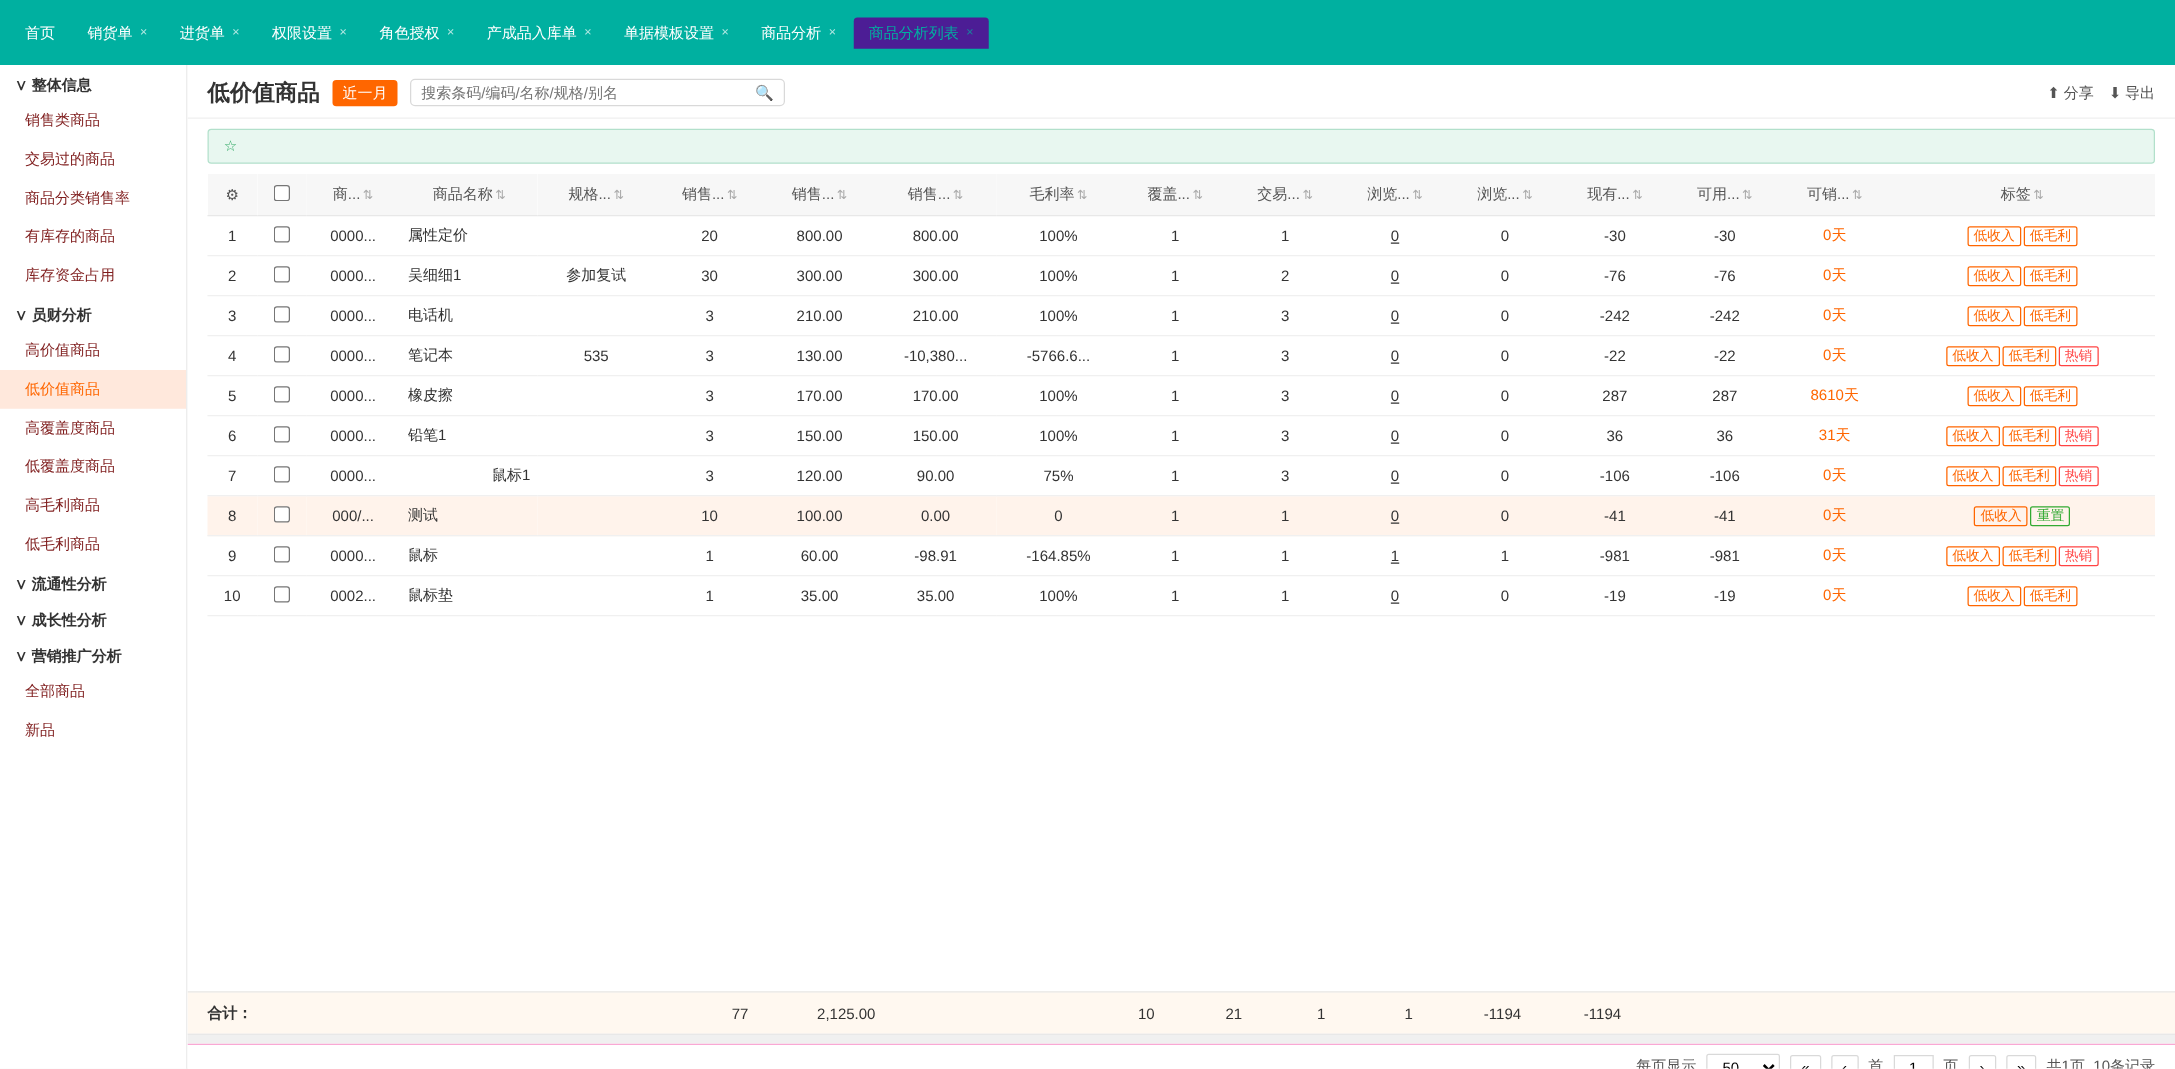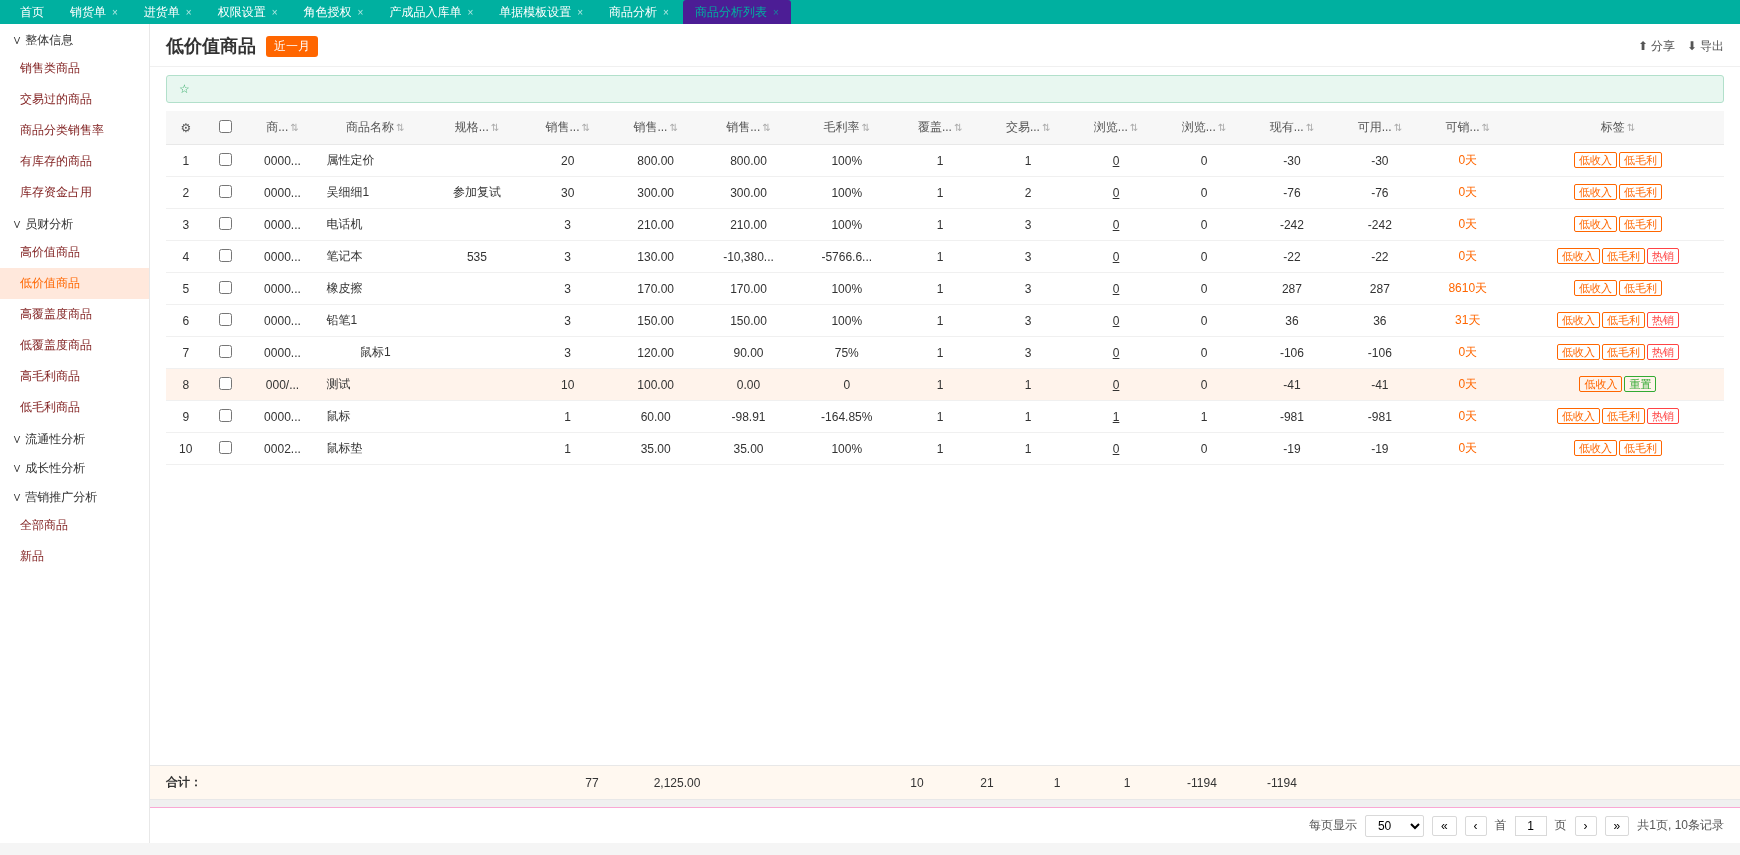"首页" .top-nav { height: 24px -> 52px }
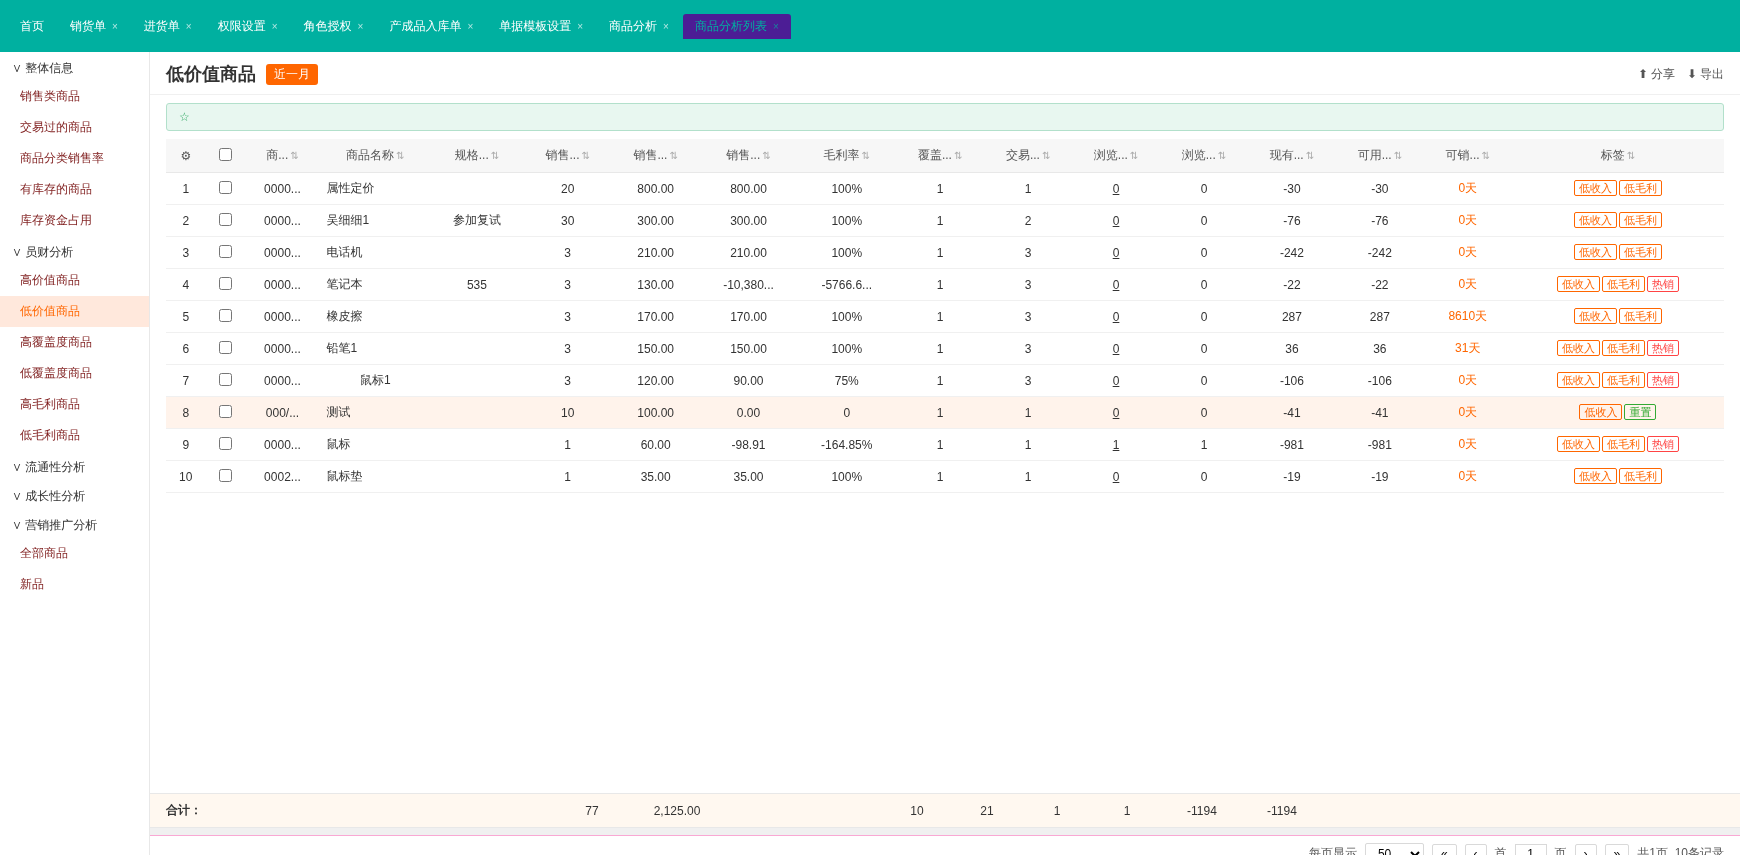"∨ 整体信息" .sidebar-group-title { font-weight: normal -> bold }
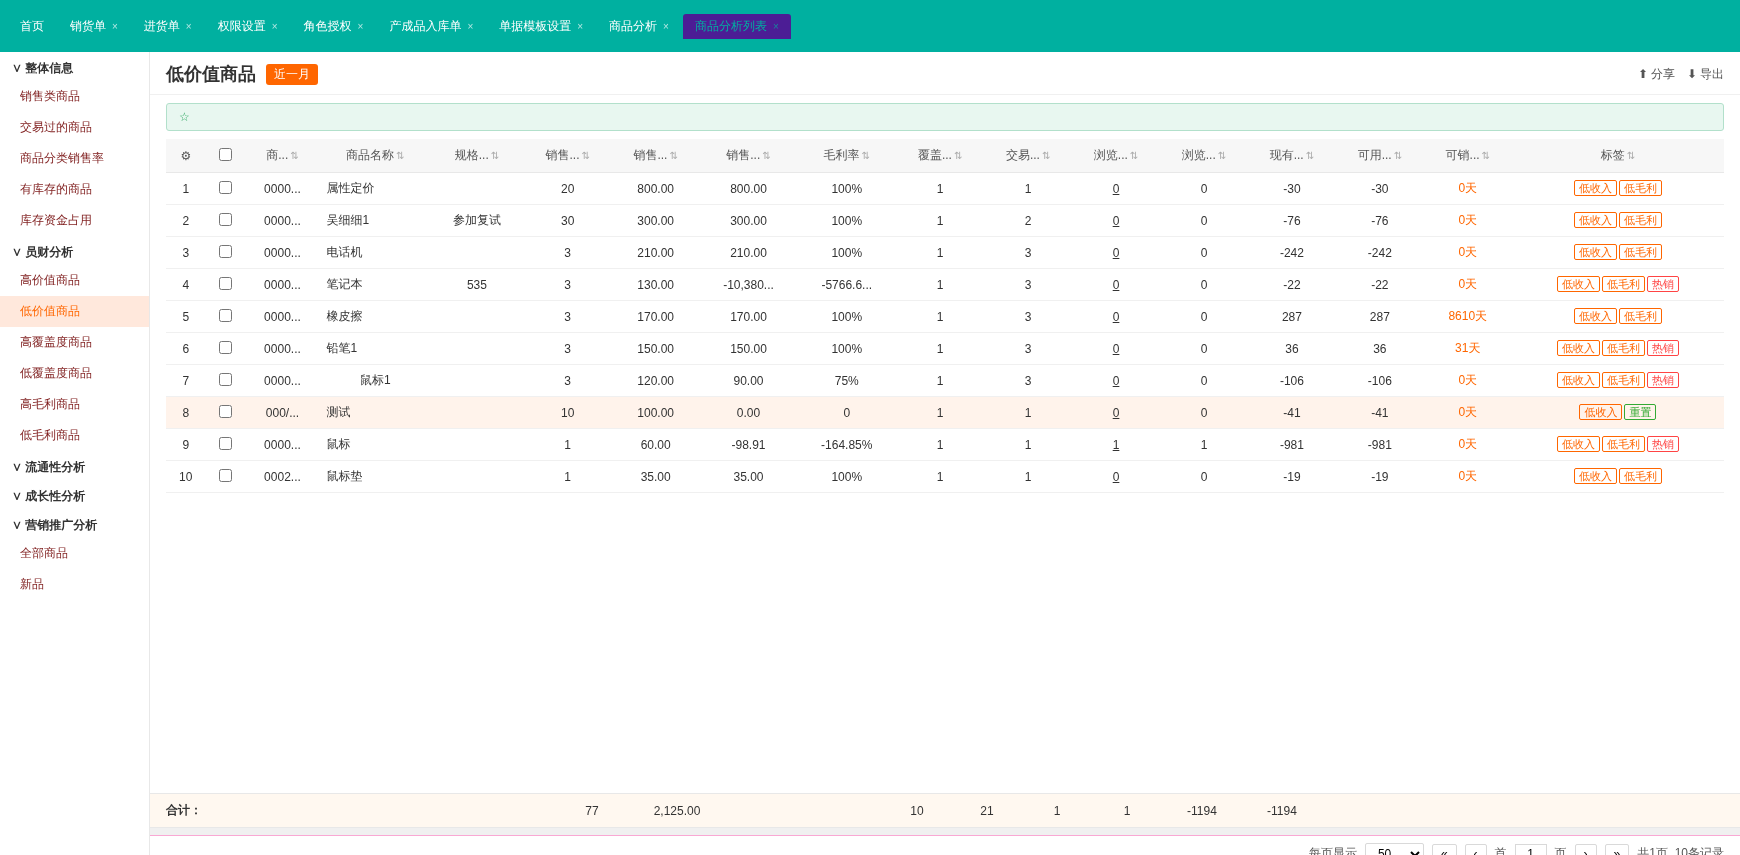"搜索条码/编码/名称/规格/别名" div.search-box { html: none -> <div> <input> <span>🔍</span> </div> }
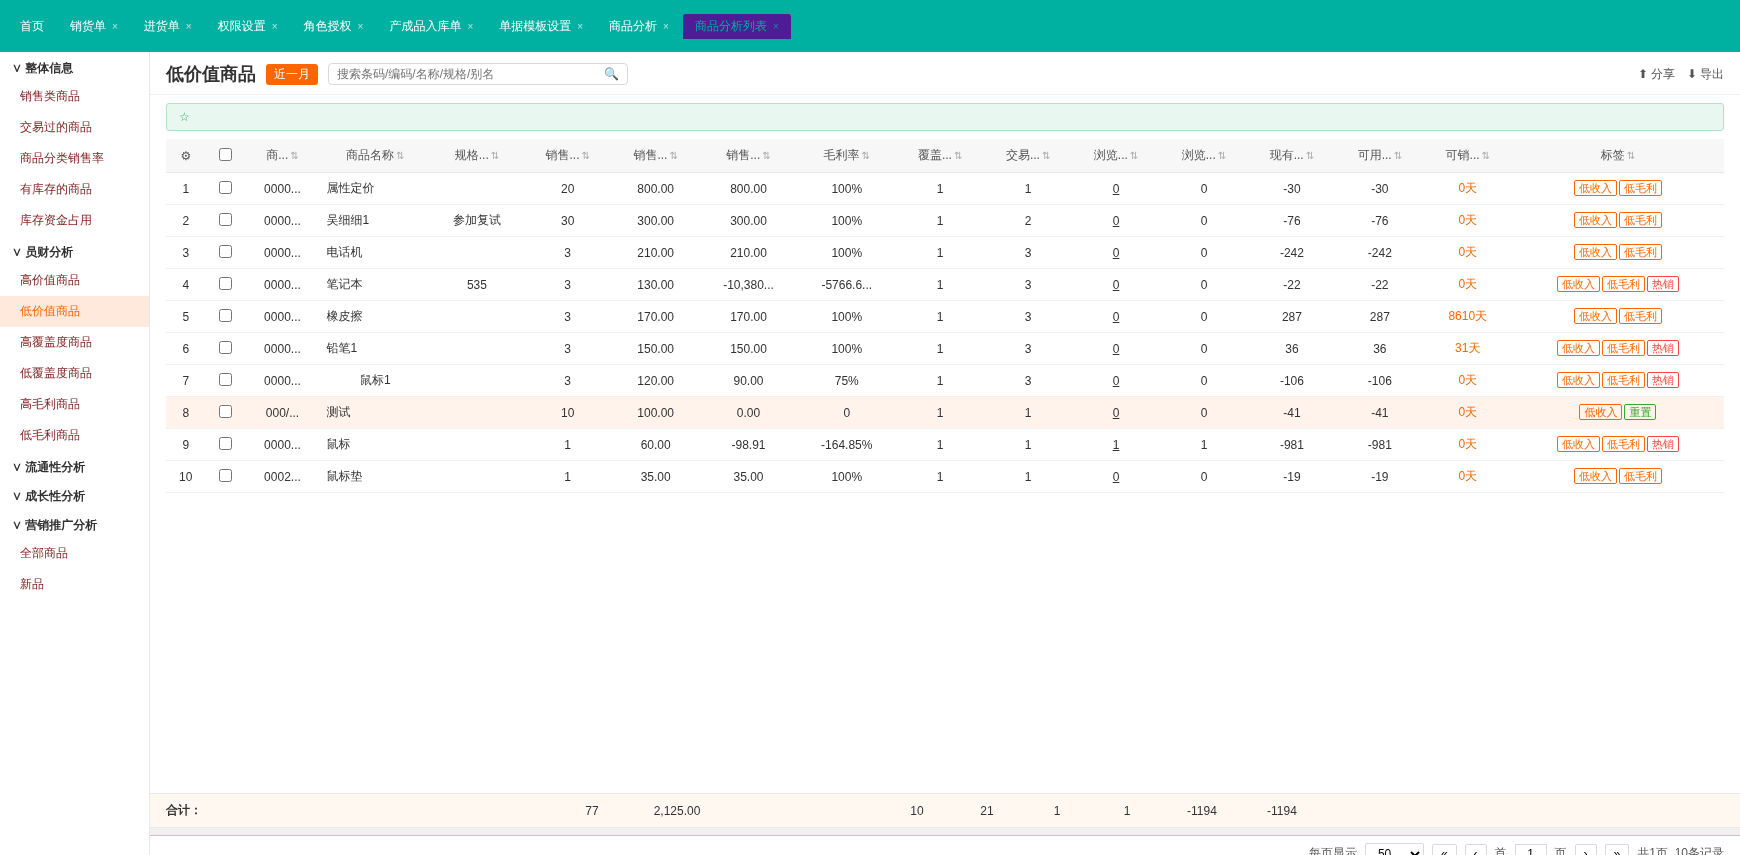"鼠标1" td { text-align: center -> right }
